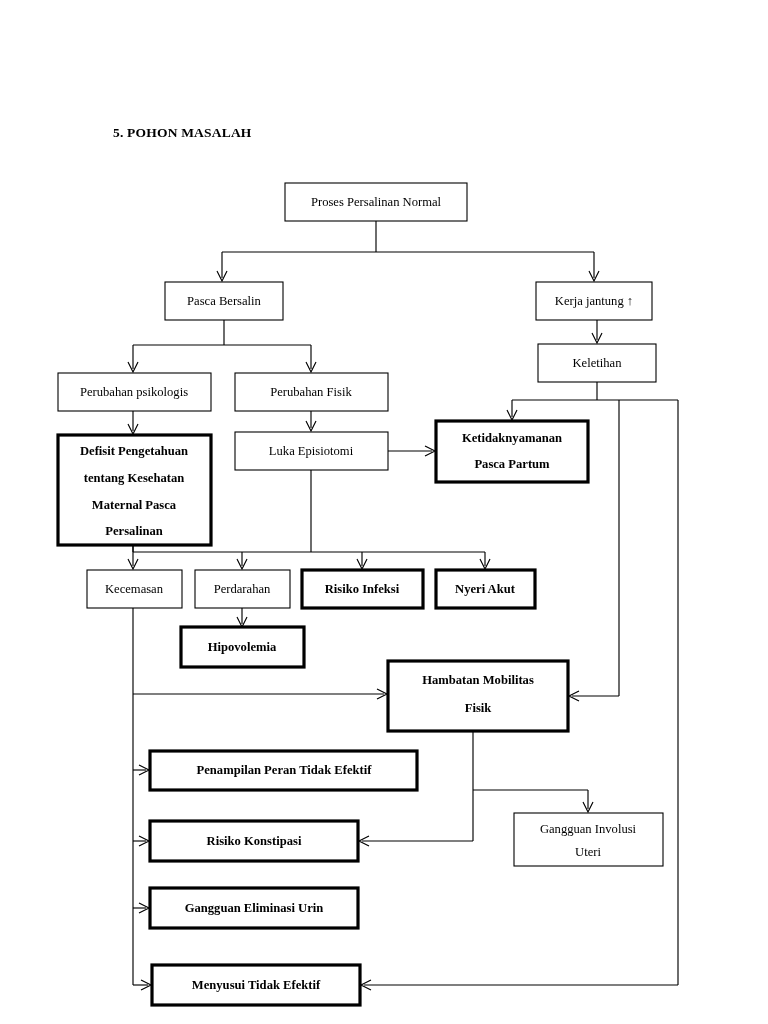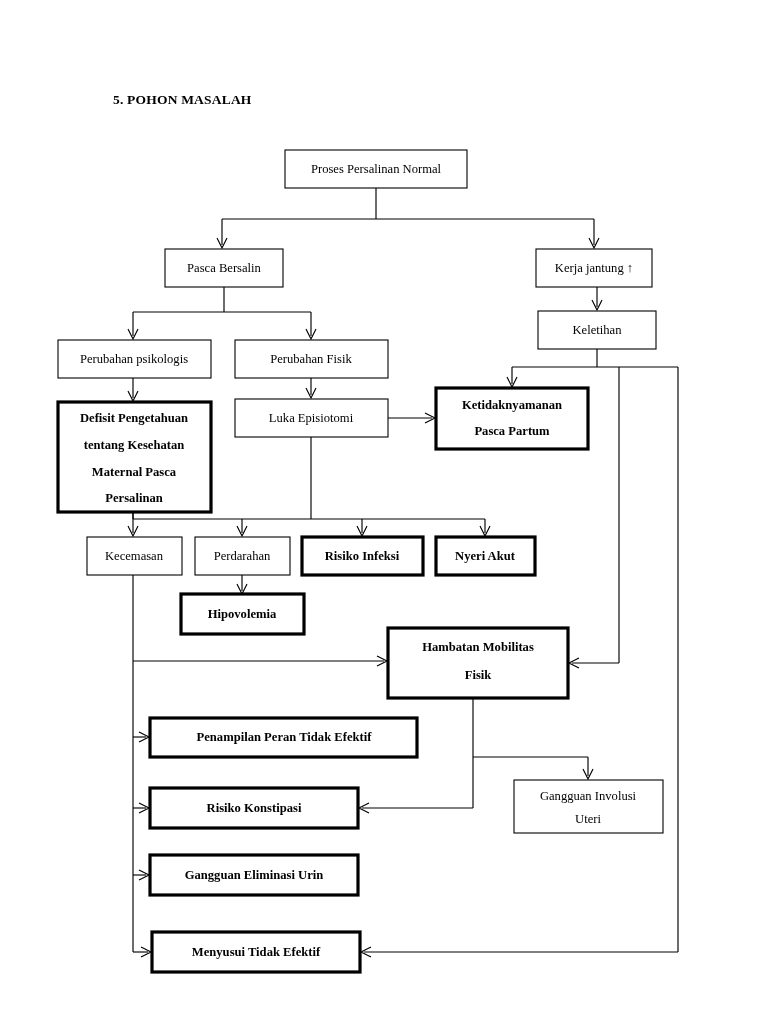"5. POHON MASALAH" #page { margin-top: none -> 33px }
